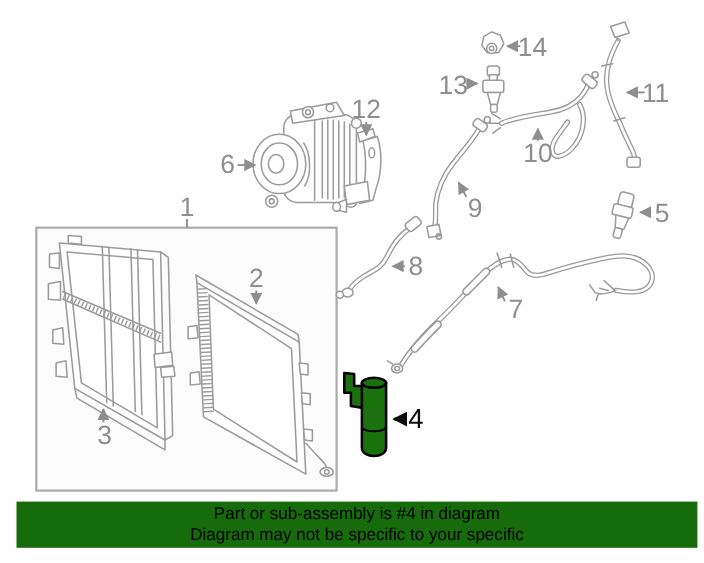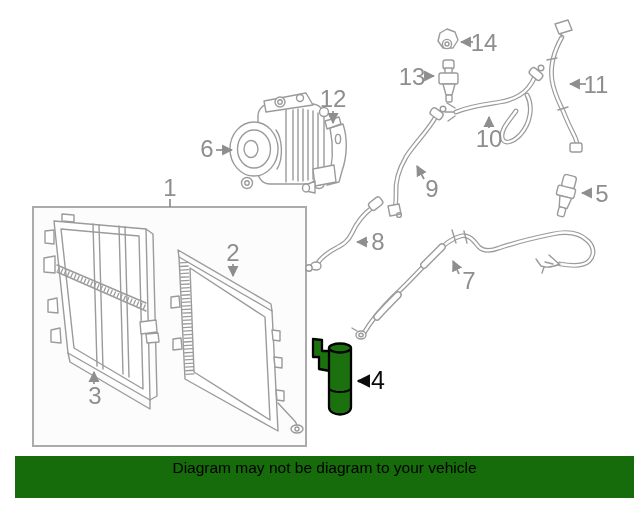"Part or sub-assembly is #4" div { html: none -> <div>Part or sub-assembly is #4 in diagram</div> }
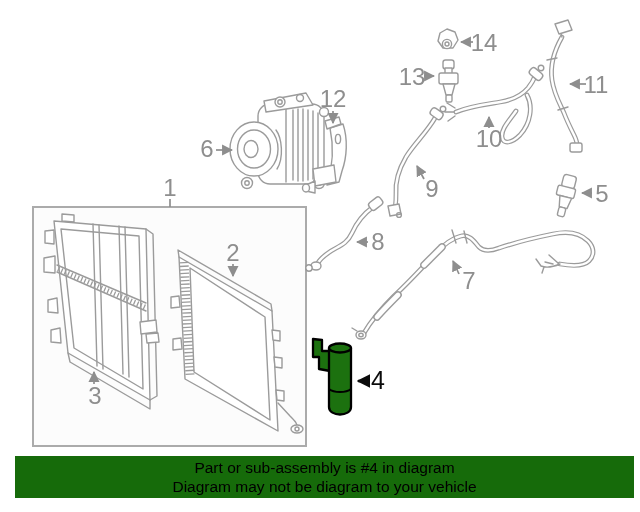"Diagram may not be diagram" div { text: diagram to your vehicle -> specific to your specific }
